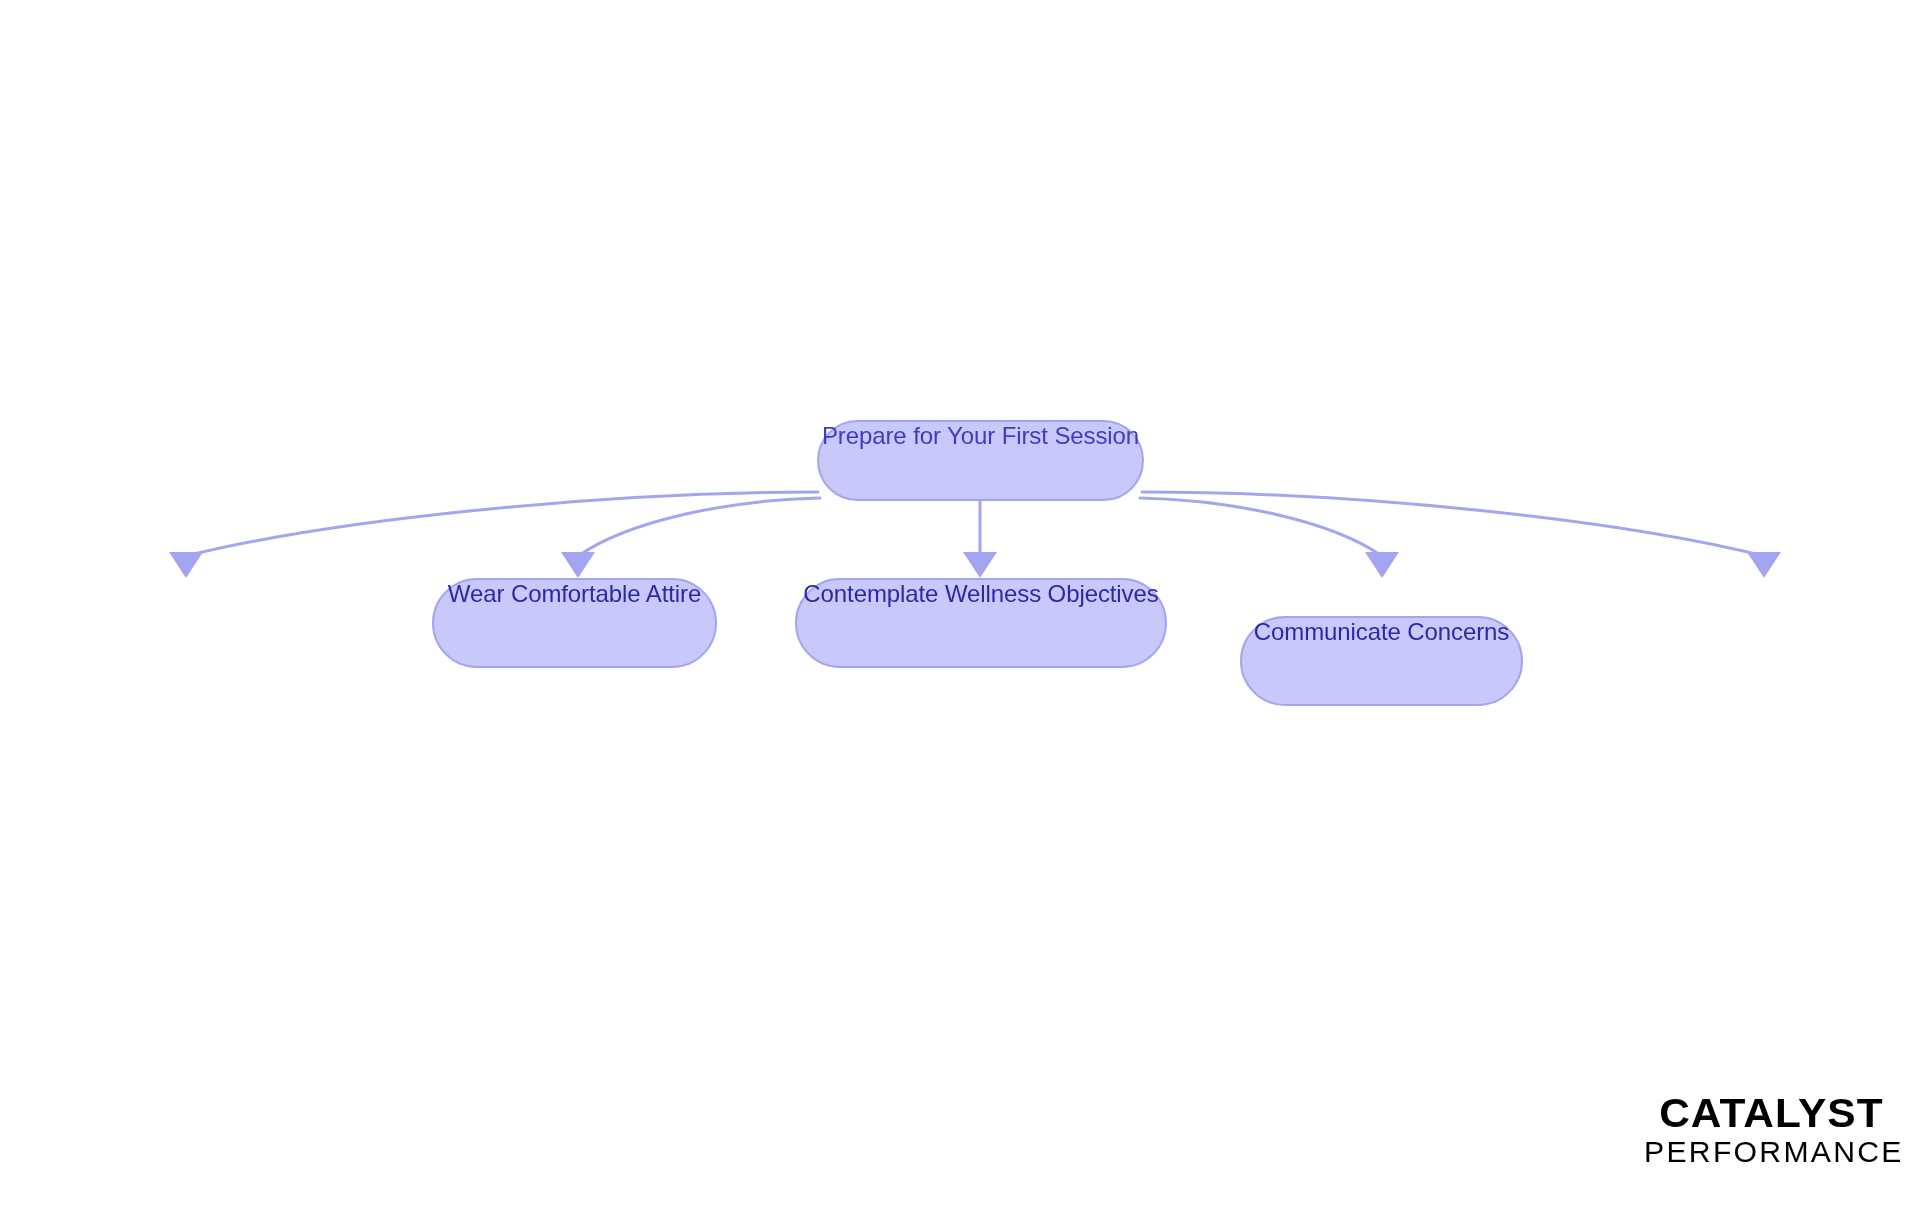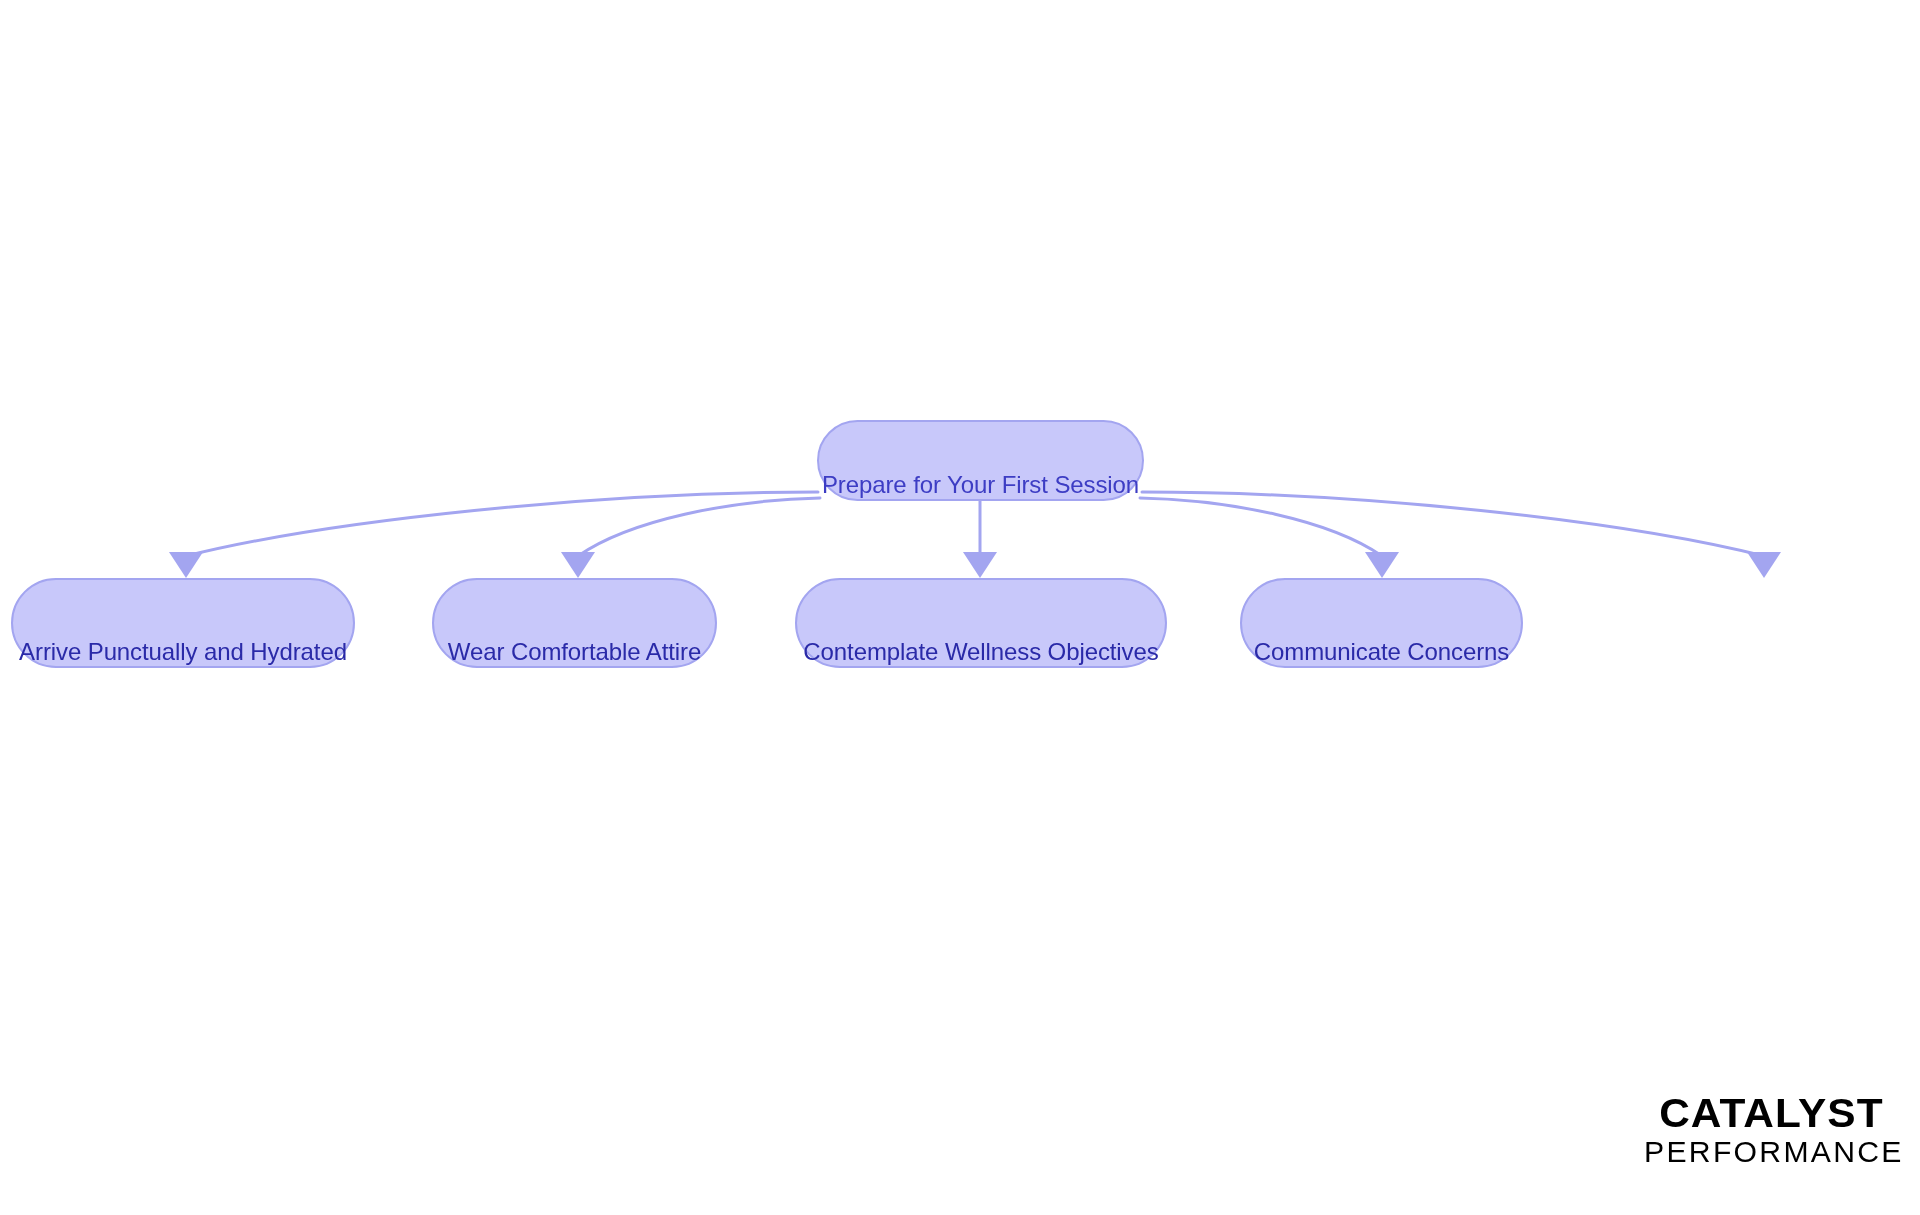"Prepare for Your First Session" .node { align-items: flex-end -> flex-start }
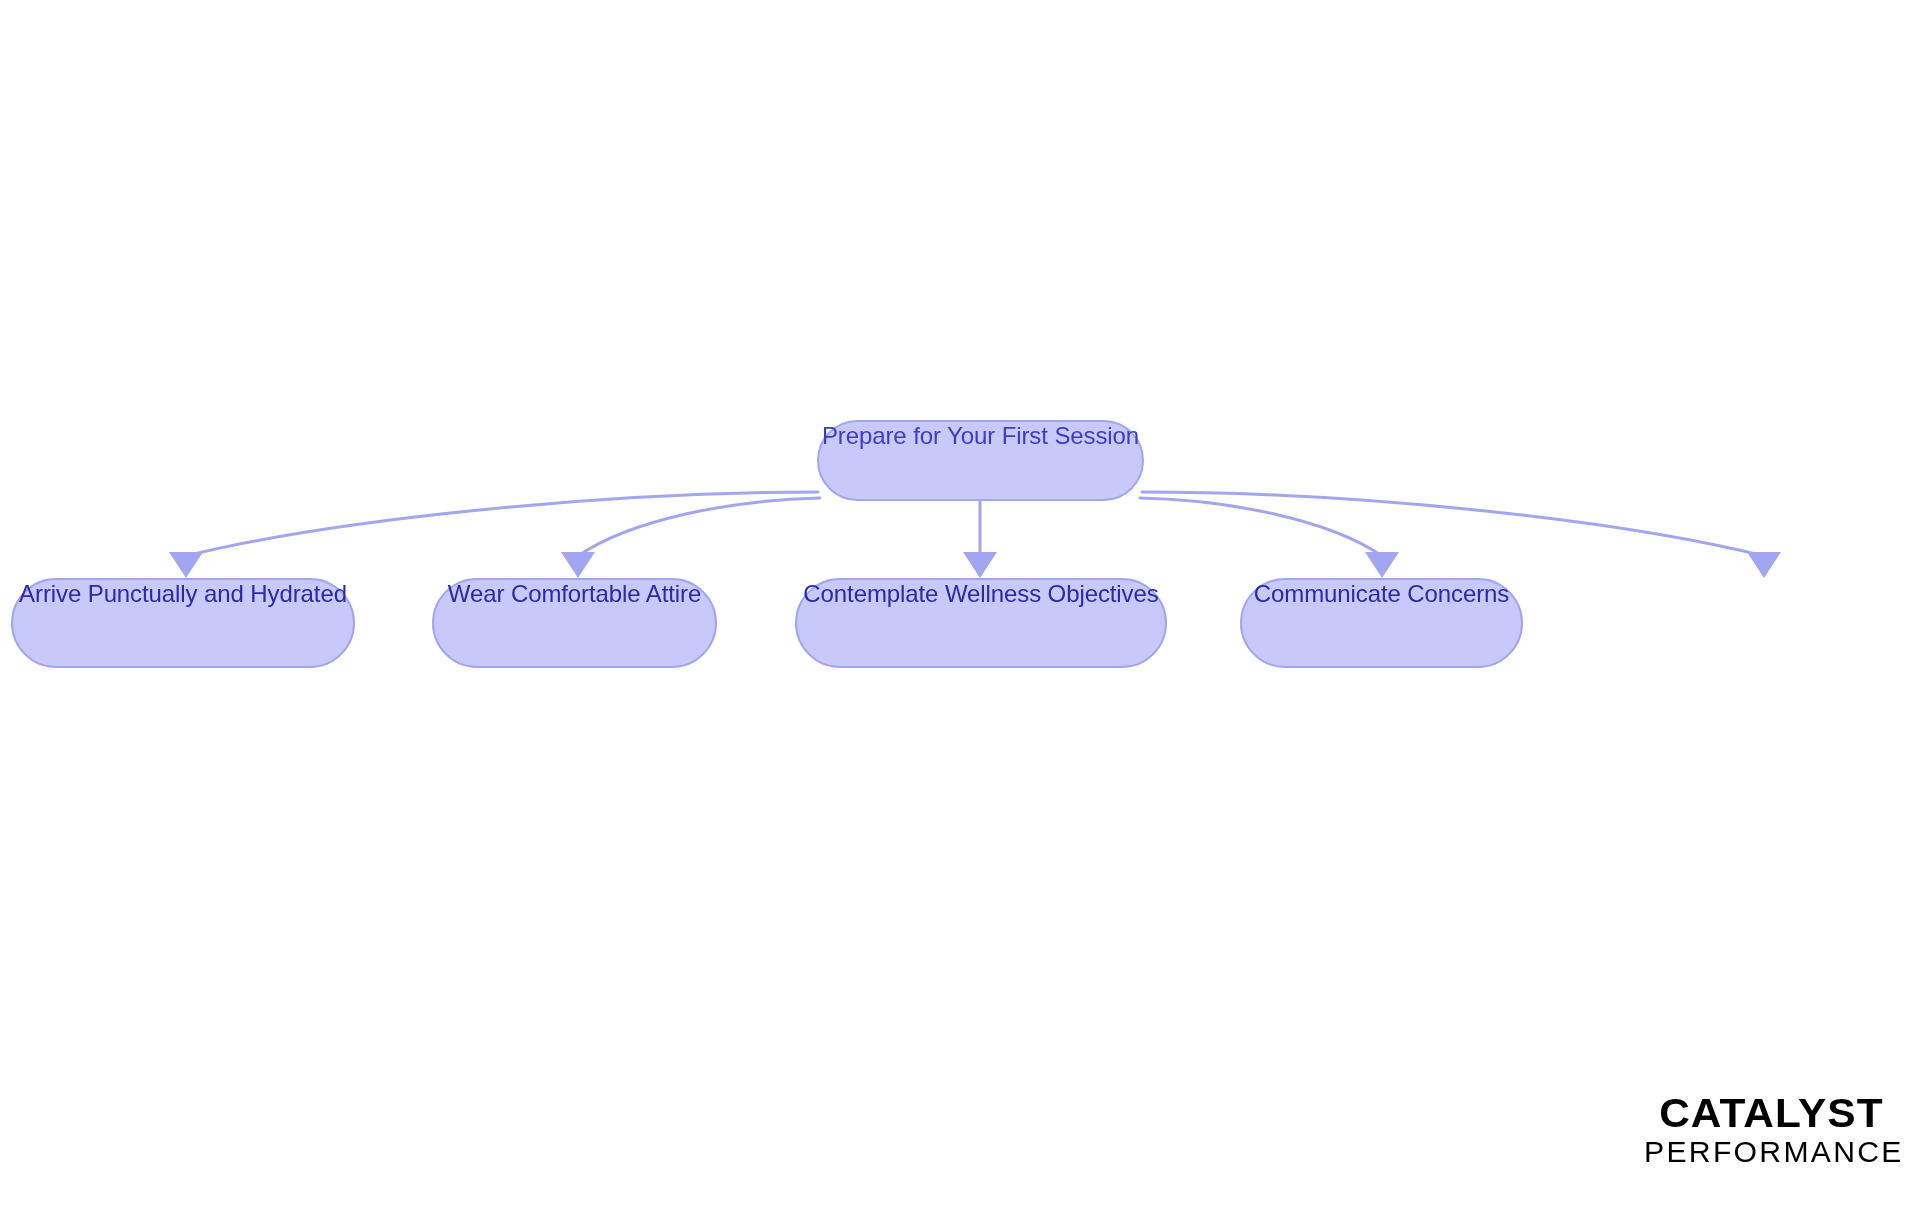"Arrive Punctually and Hydrated" div.node { html: <div> <span>Arrive Punctually and Hydrated</span> </div> -> none }
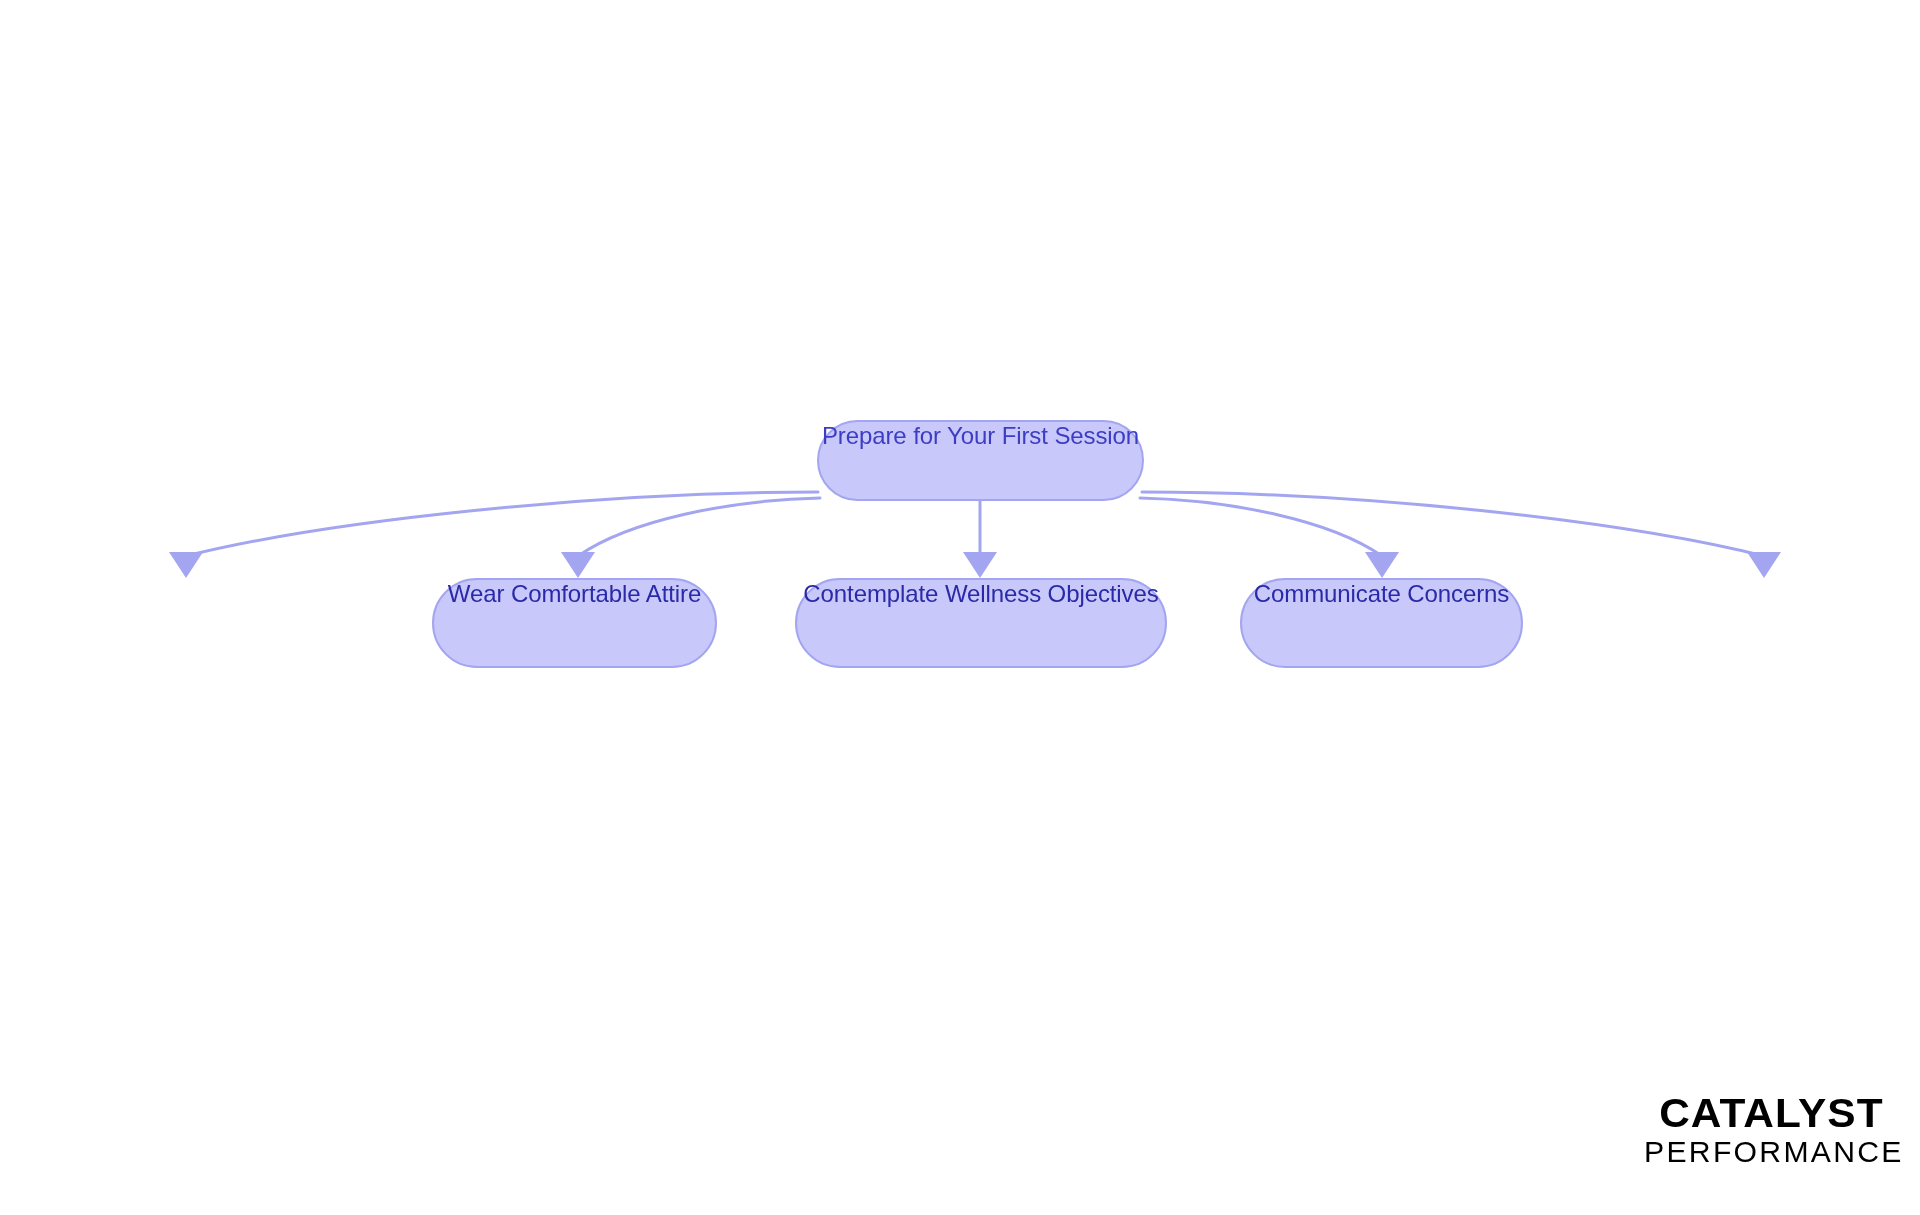"Communicate Concerns" .node.child.c3 { margin-top: none -> 38px }
